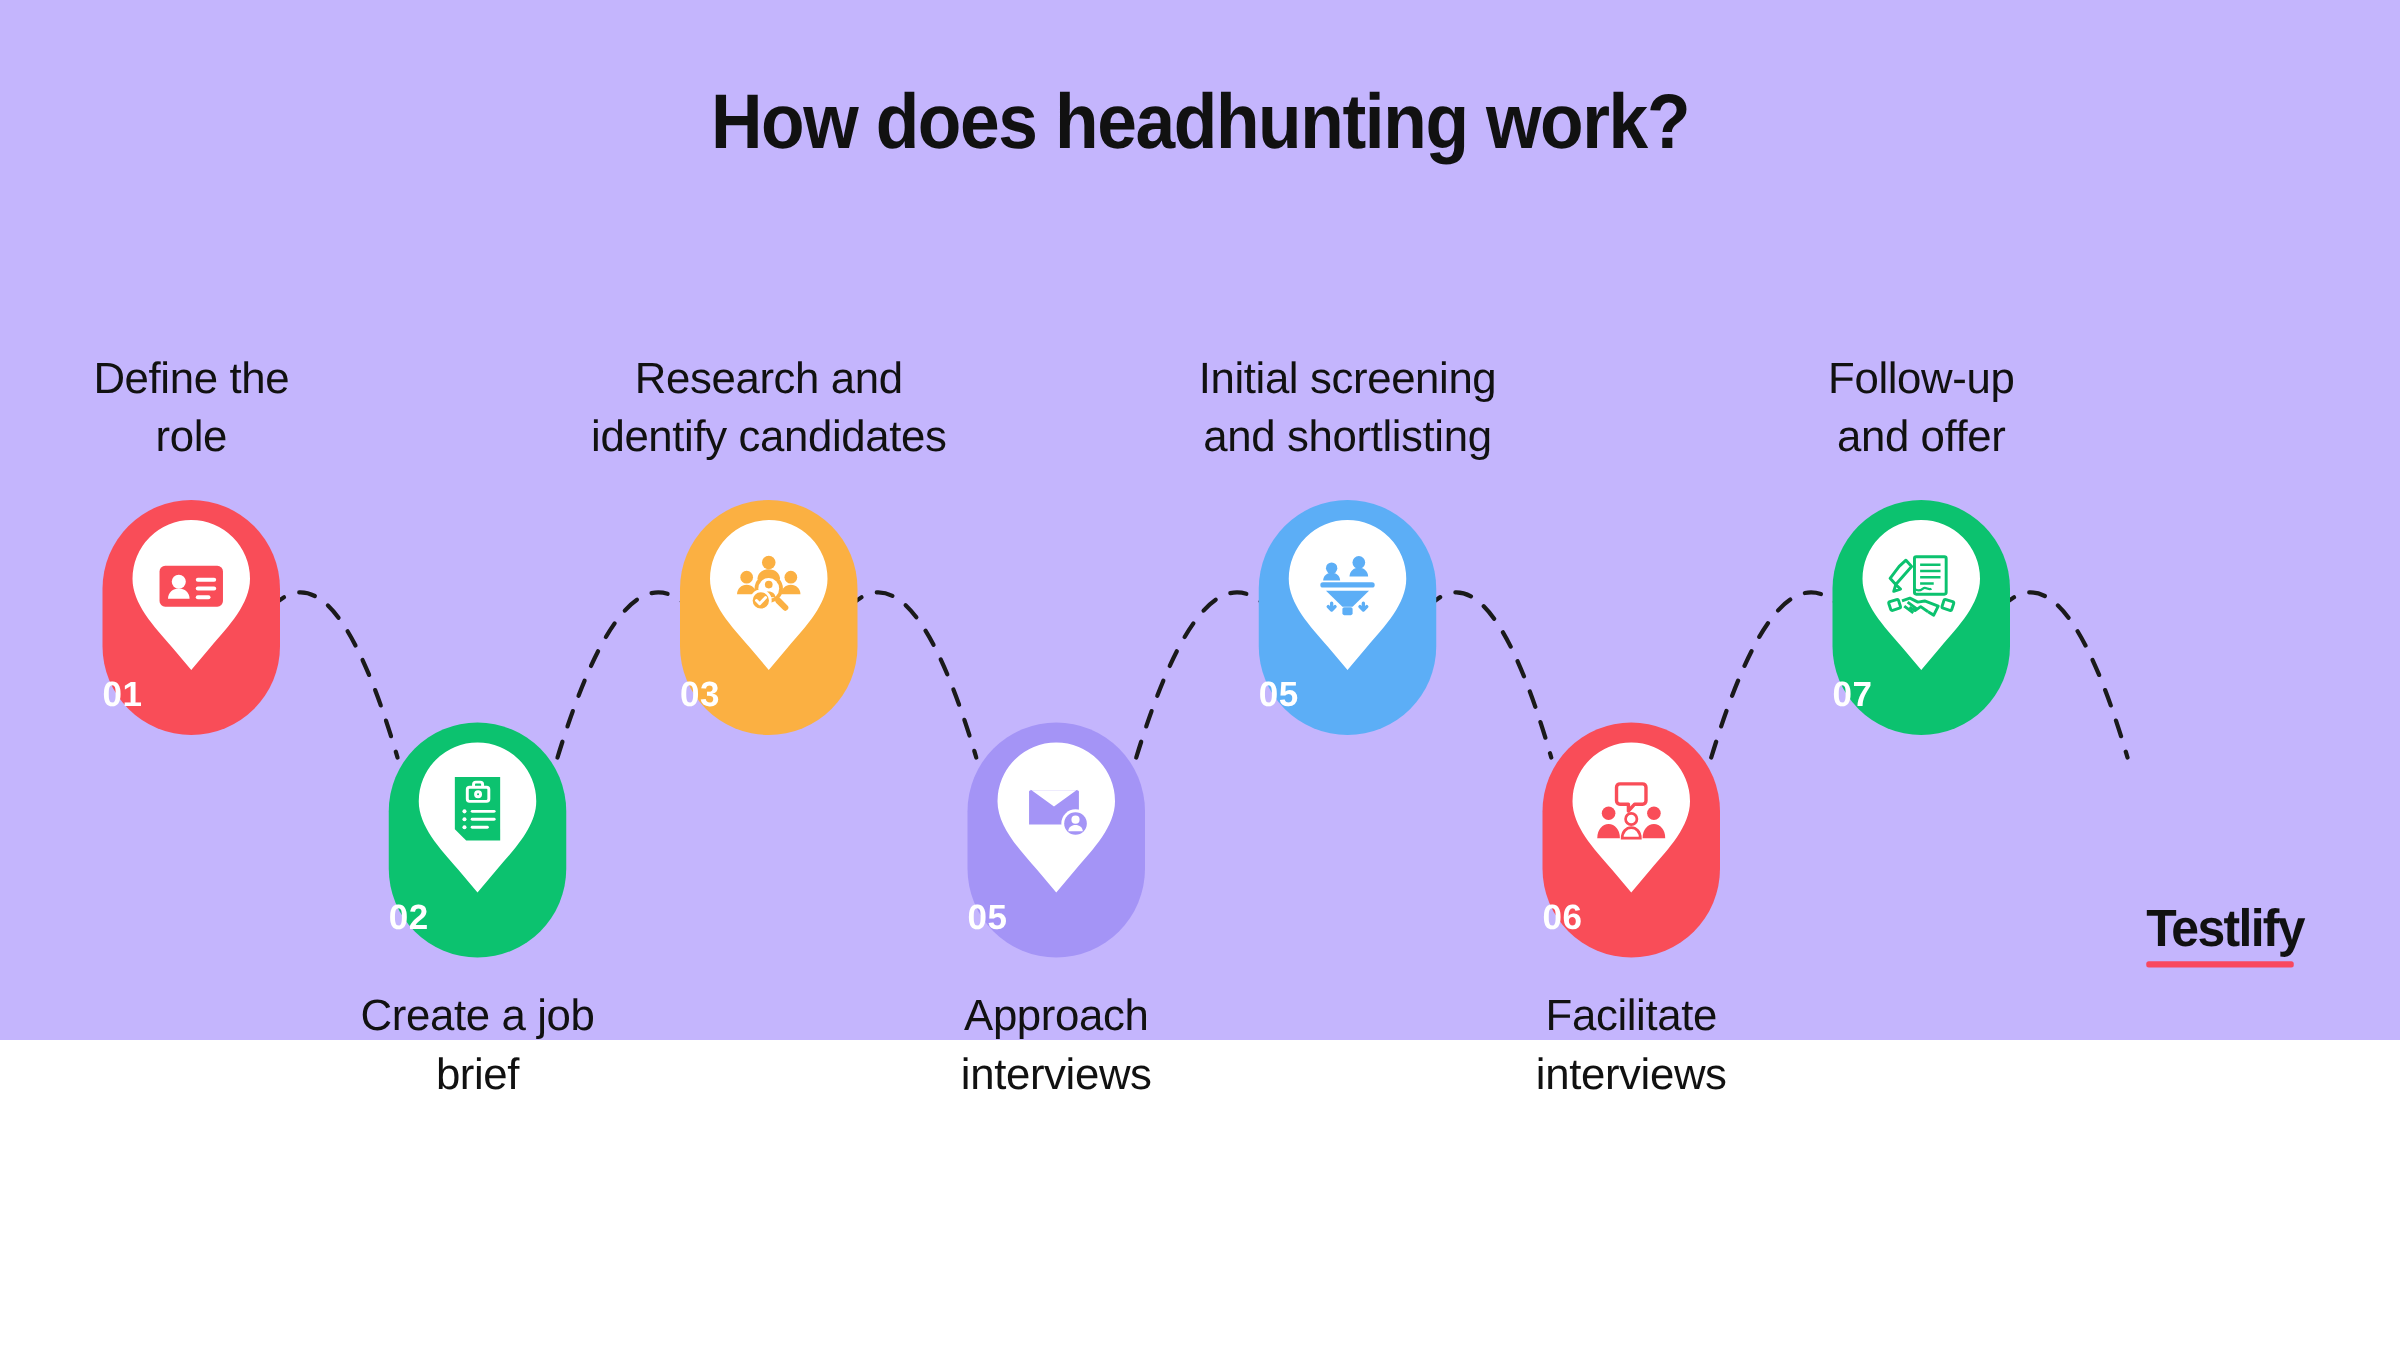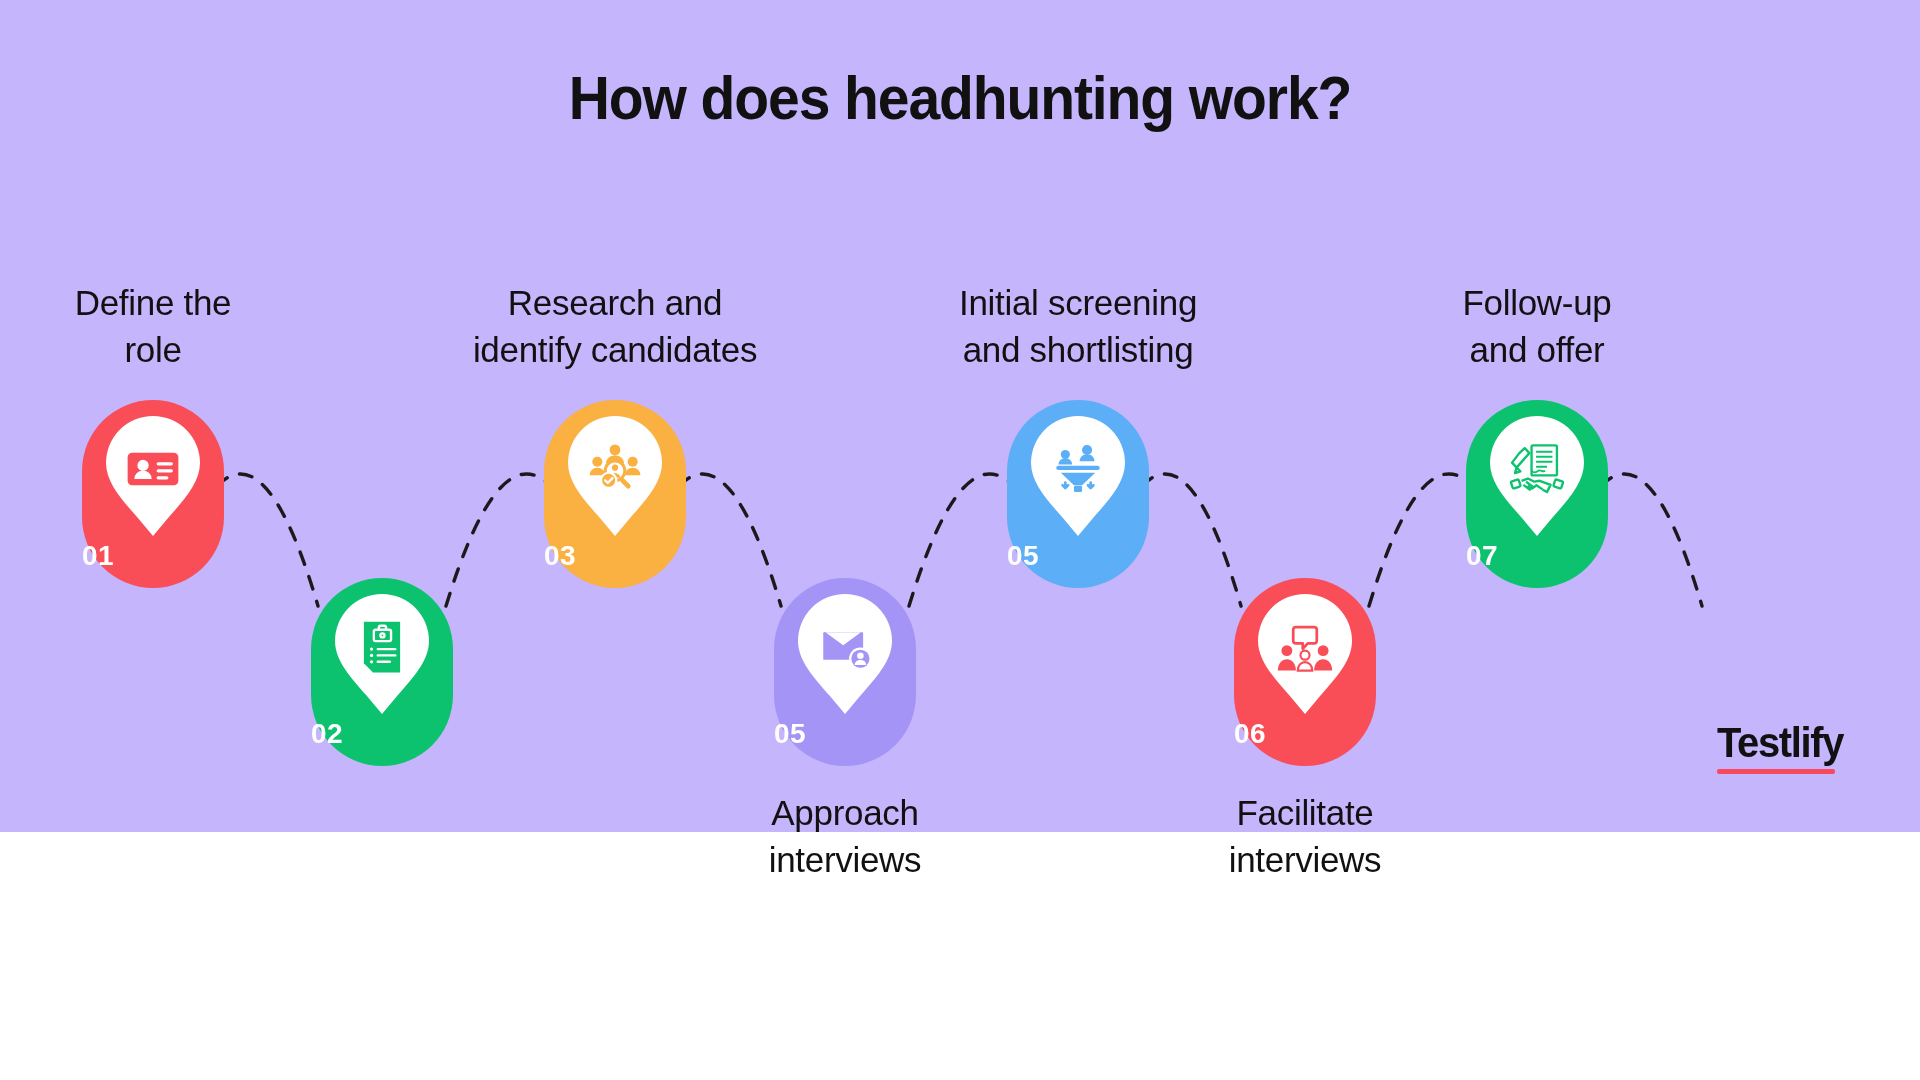"Create a job" div.caption { html: none -> <div>Create a job brief</div> }
